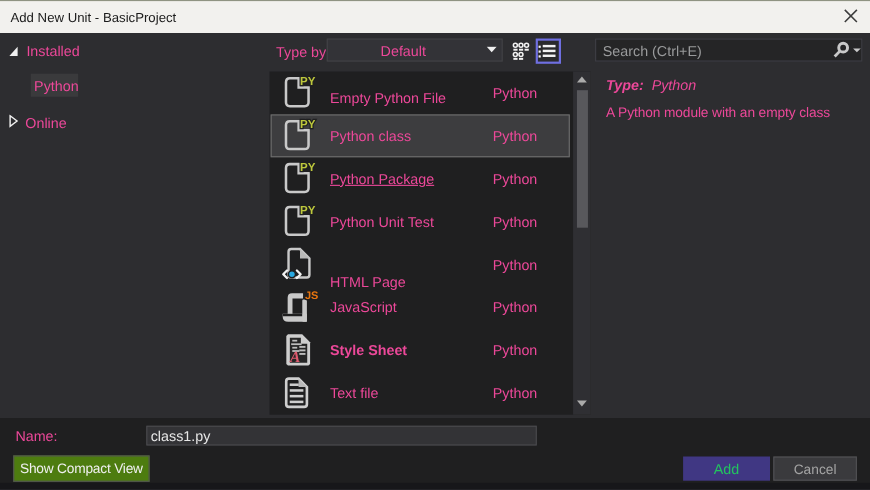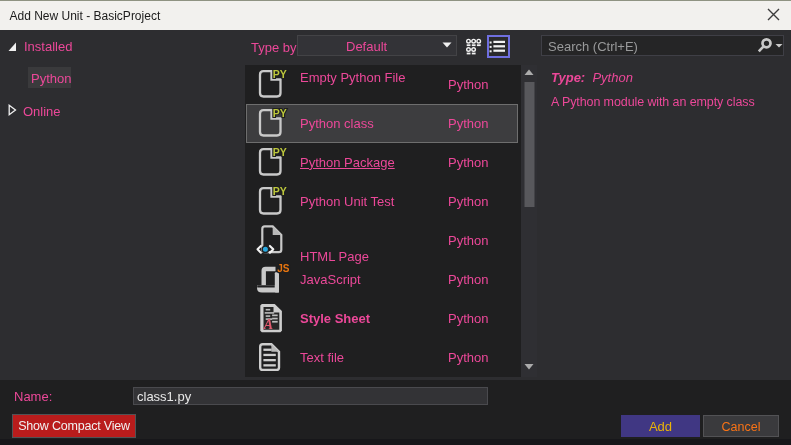"Empty Python File" div.abs { top: 70px -> 82px }
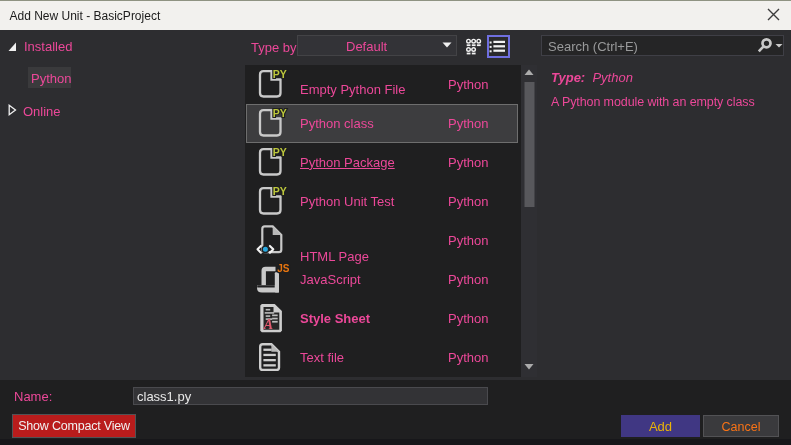"Show Compact View" div.abs { background: #b91c1c -> #4d7c0f }
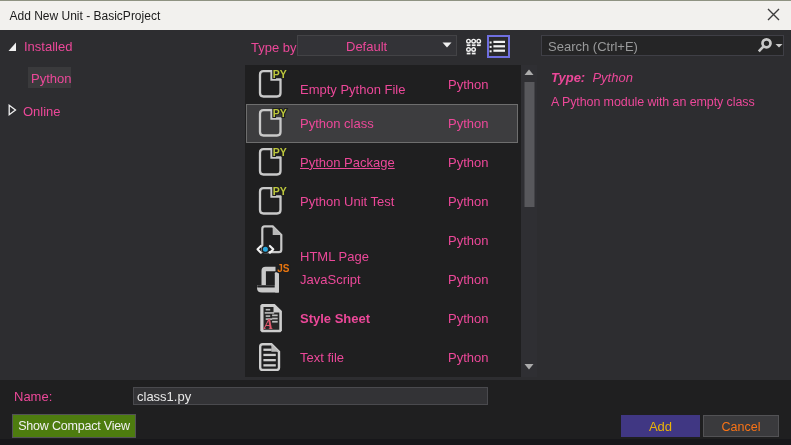"Add" div.abs { color: #eab308 -> #22c55e }
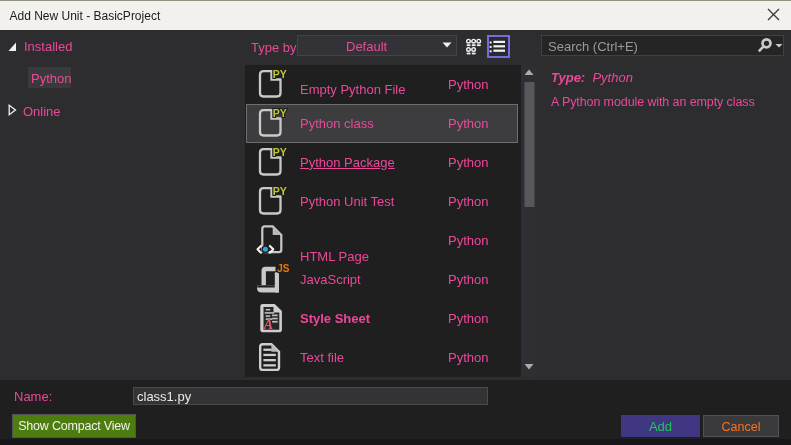"Cancel" div.abs { color: #f97316 -> #a3a3a3 }
